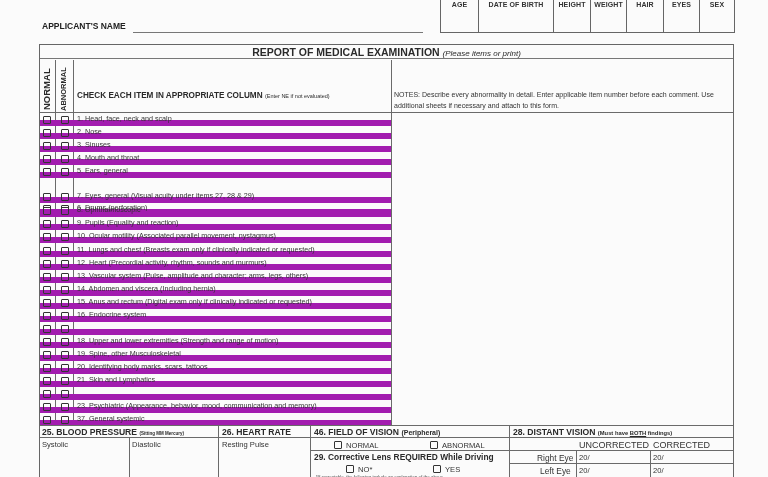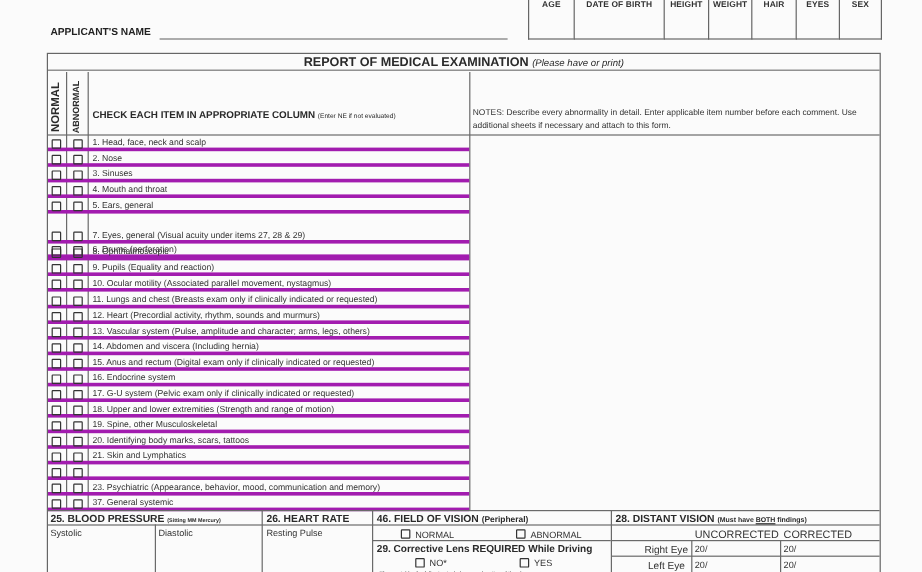"(Please have or print)" i { text: have -> items }
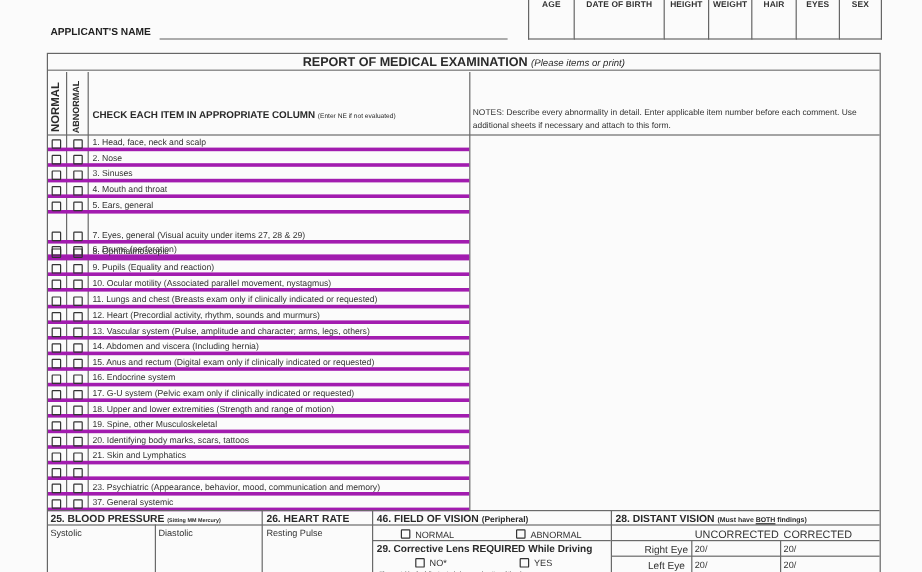"1. Head, face, neck and" .row { border-bottom: 3px solid #a21caf -> 6px solid #a21caf }
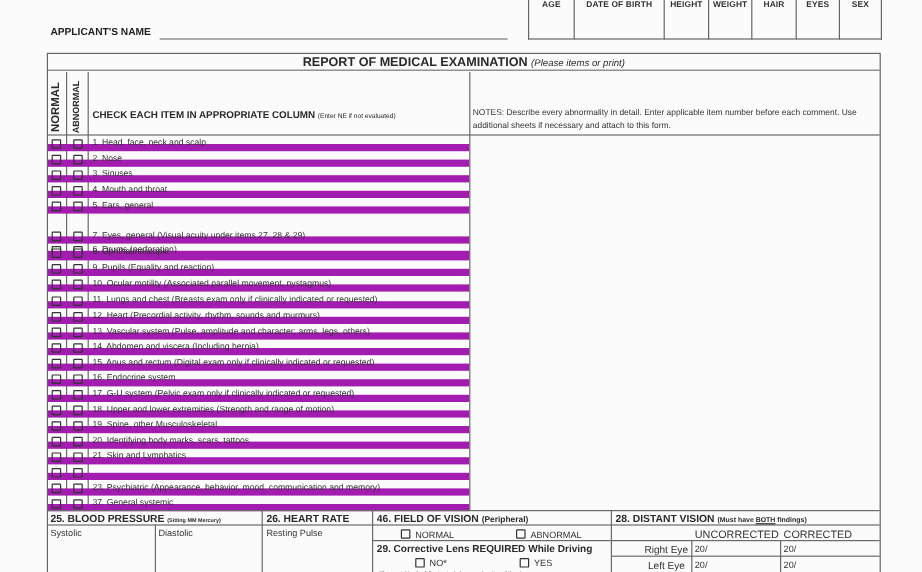"17. G-U system (Pelvic exam" span.label { html: <span>17. G-U system (Pelvic exam only if clinically indicated or requested)</span> -> none }
